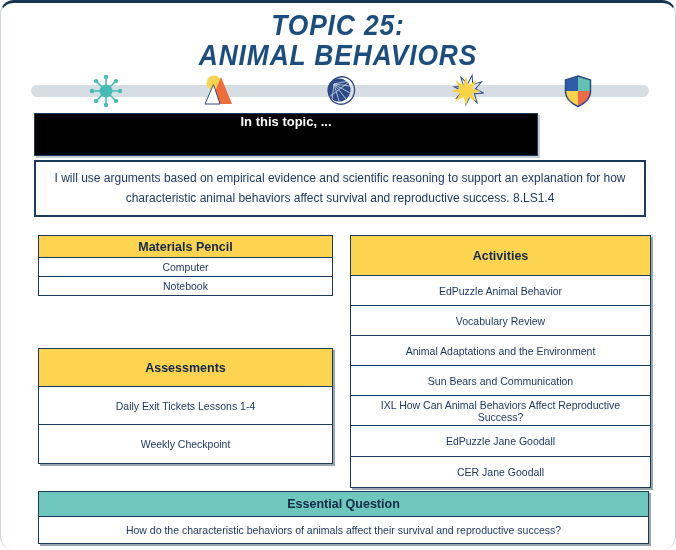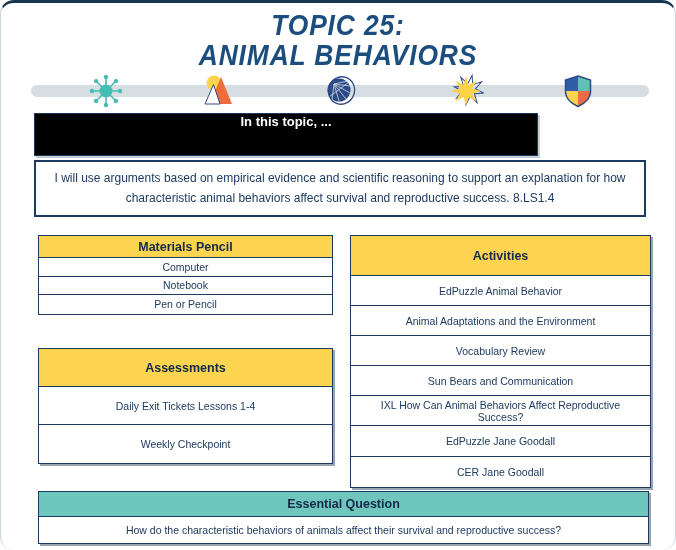"Pen or Pencil" div.row { html: <div>Pen or Pencil</div> -> none }
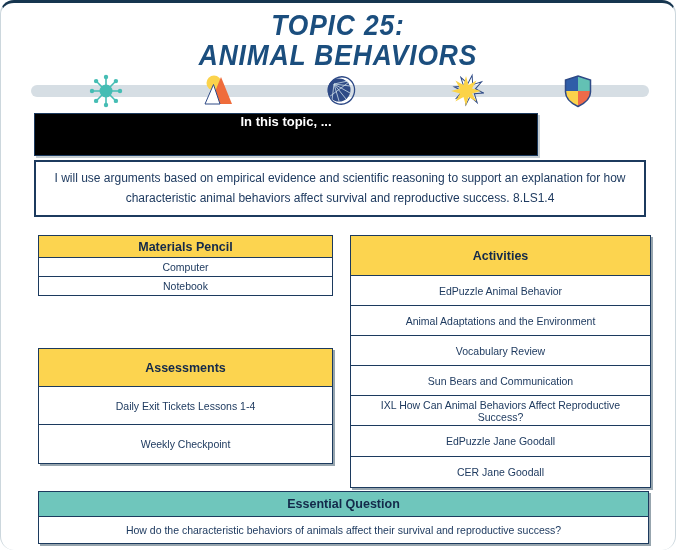"Animal Adaptations and the Environment" div.row { order: before "Vocabulary Review" -> after "Vocabulary Review" }
